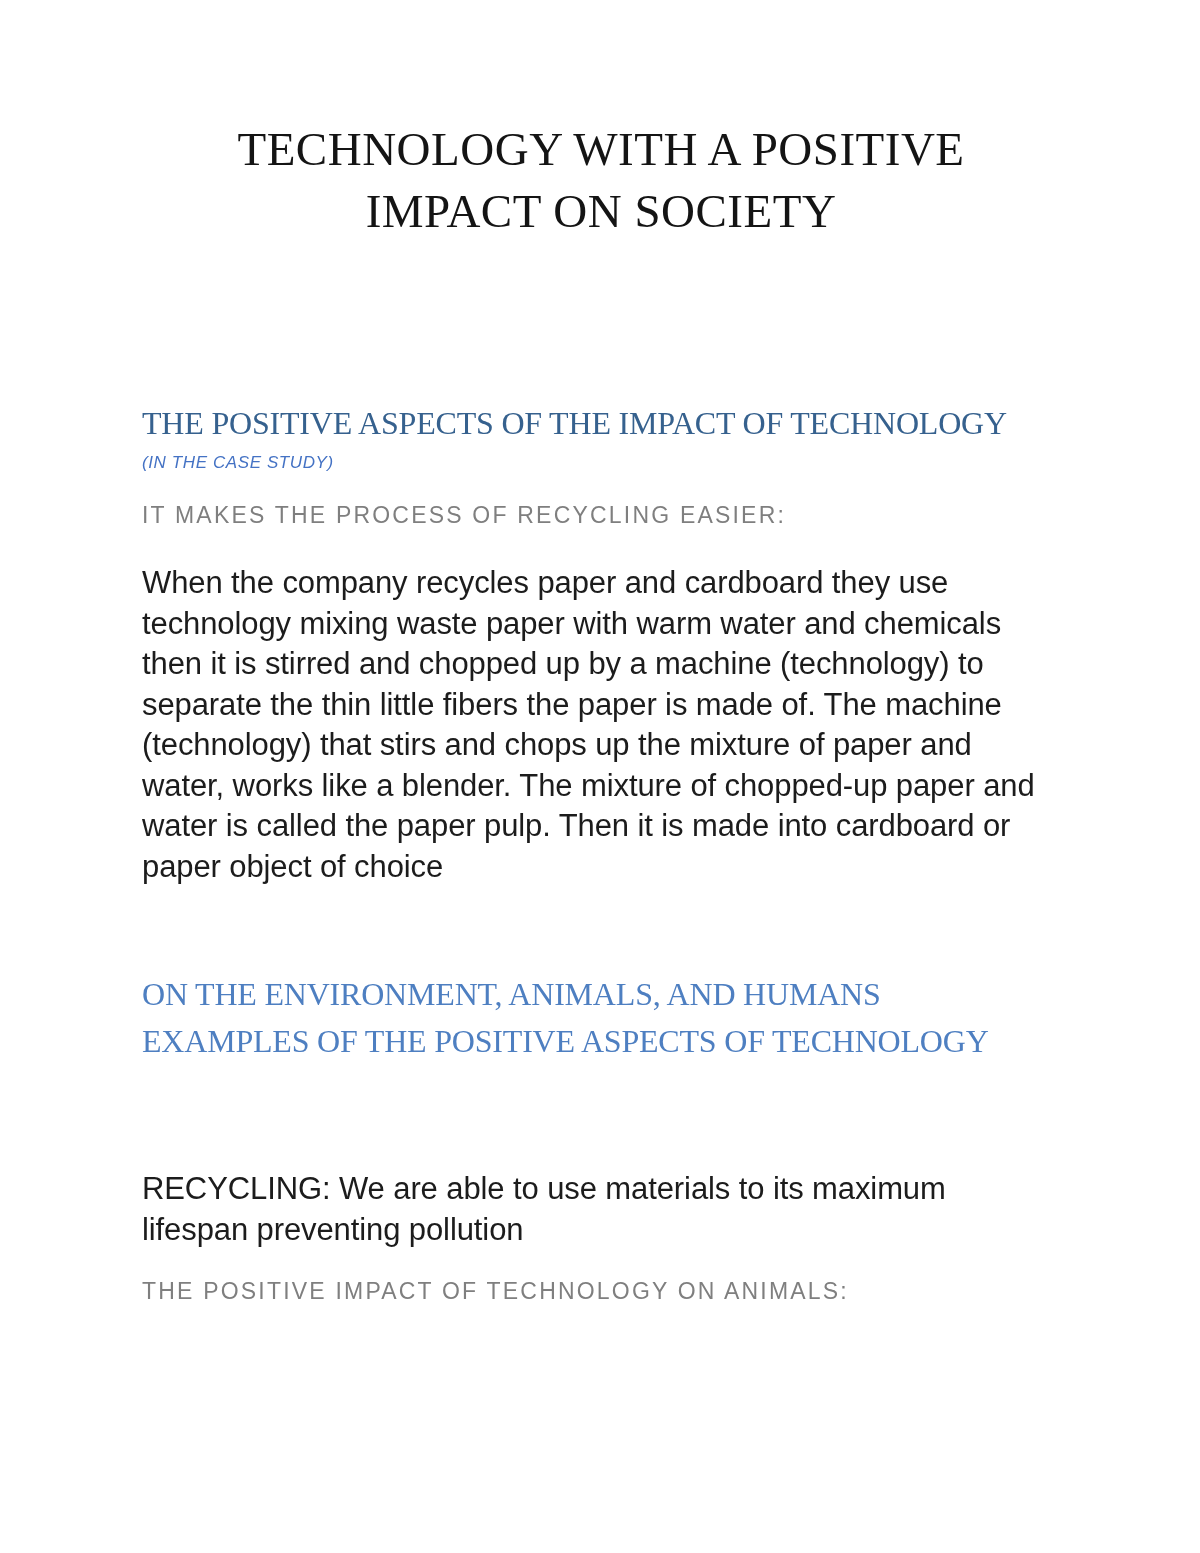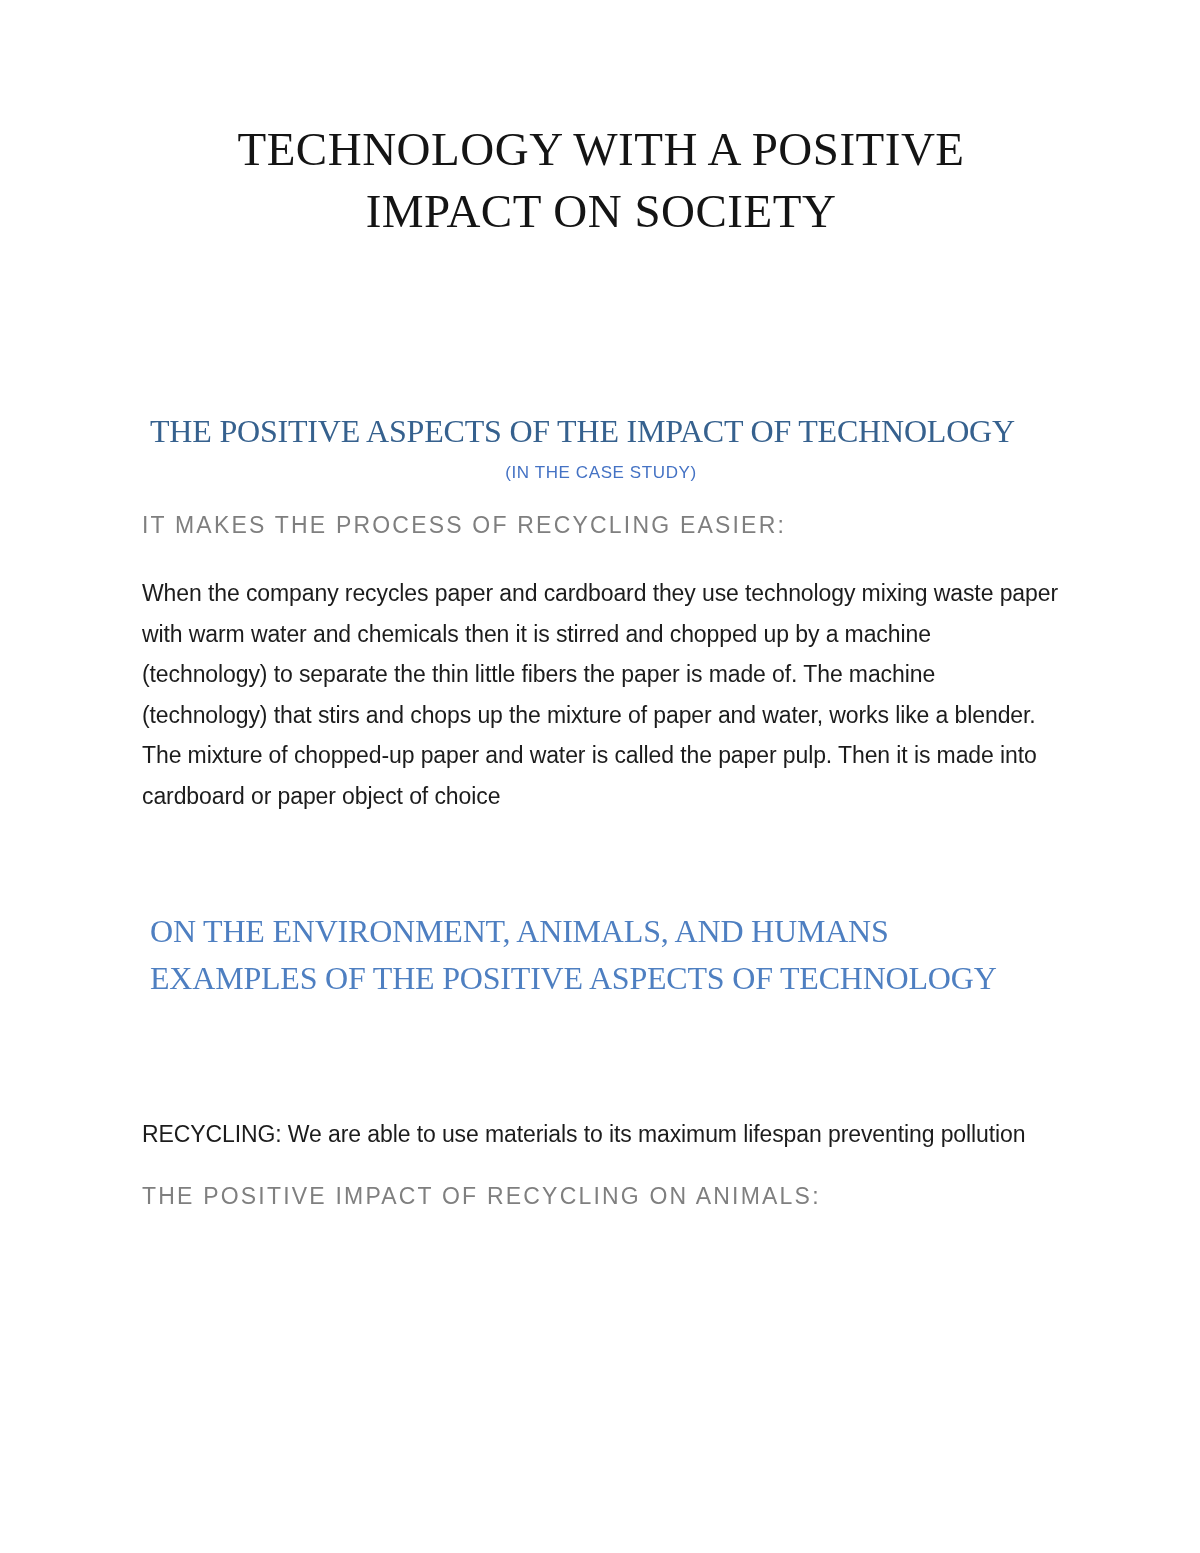"THE POSITIVE ASPECTS OF THE" .section-heading { margin: 8px -> 0 }
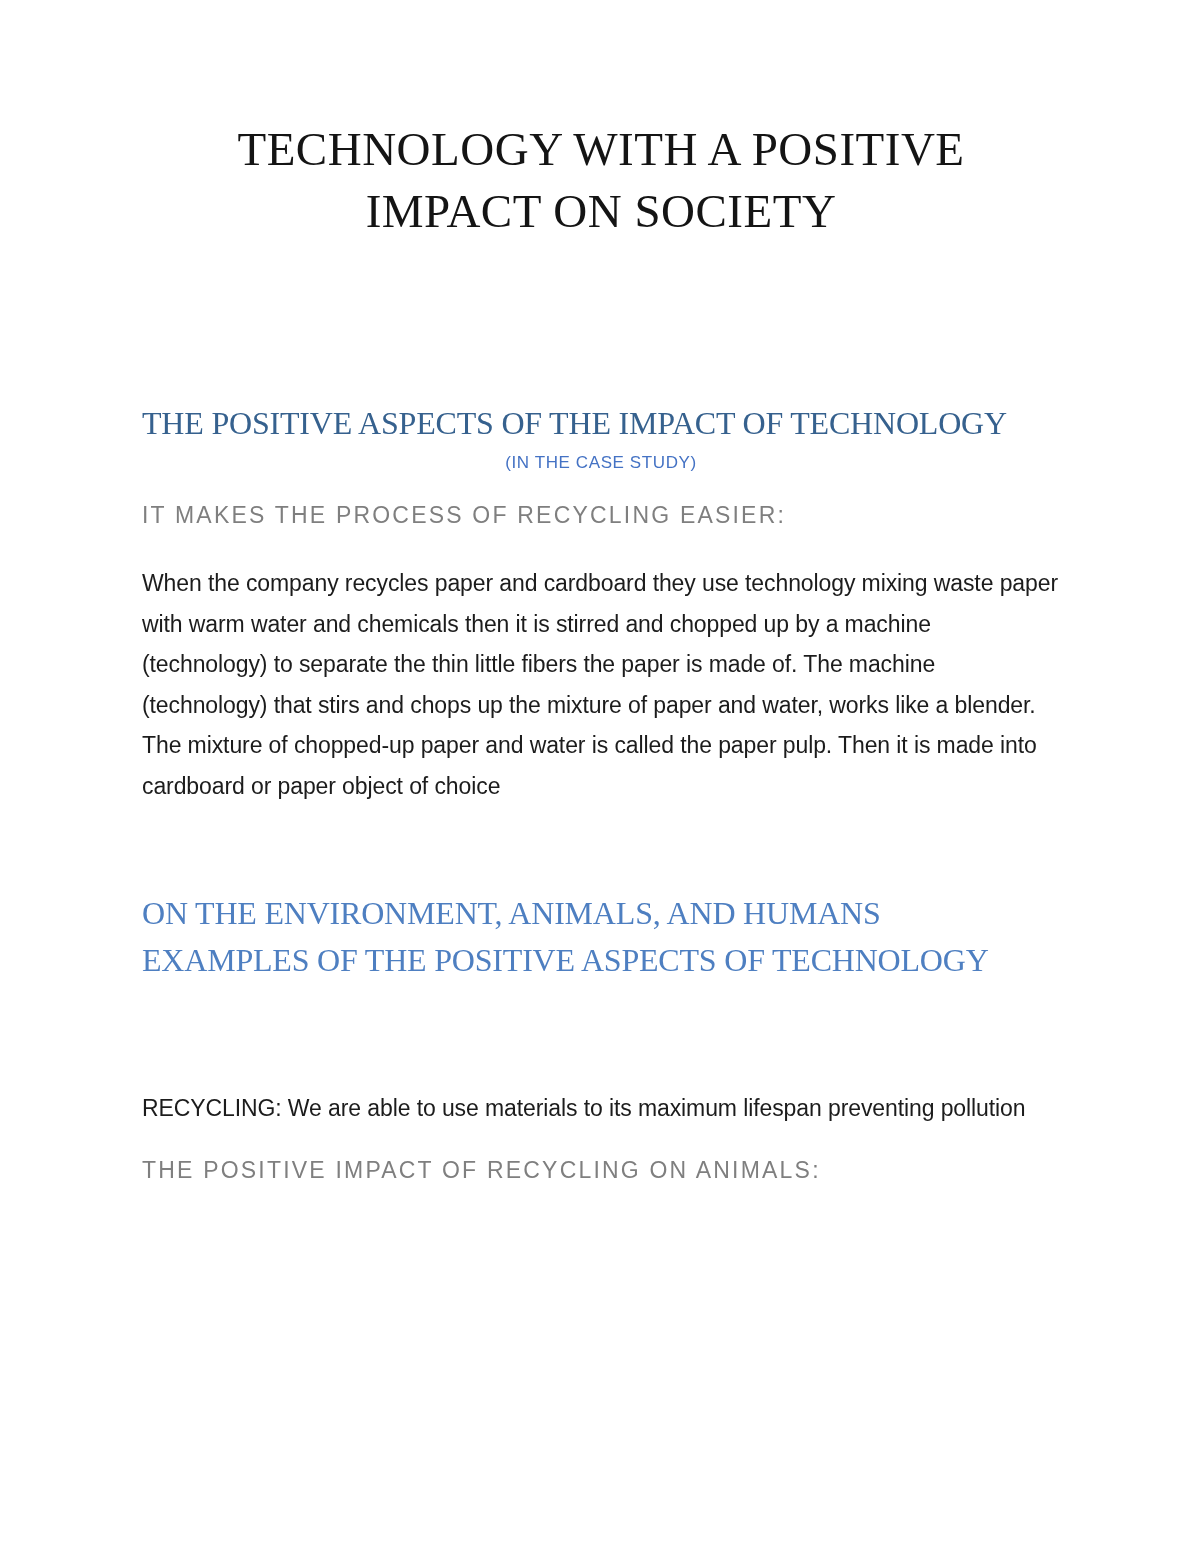"(IN THE CASE STUDY)" .heading-note { font-style: none -> italic; text-align: center -> none }
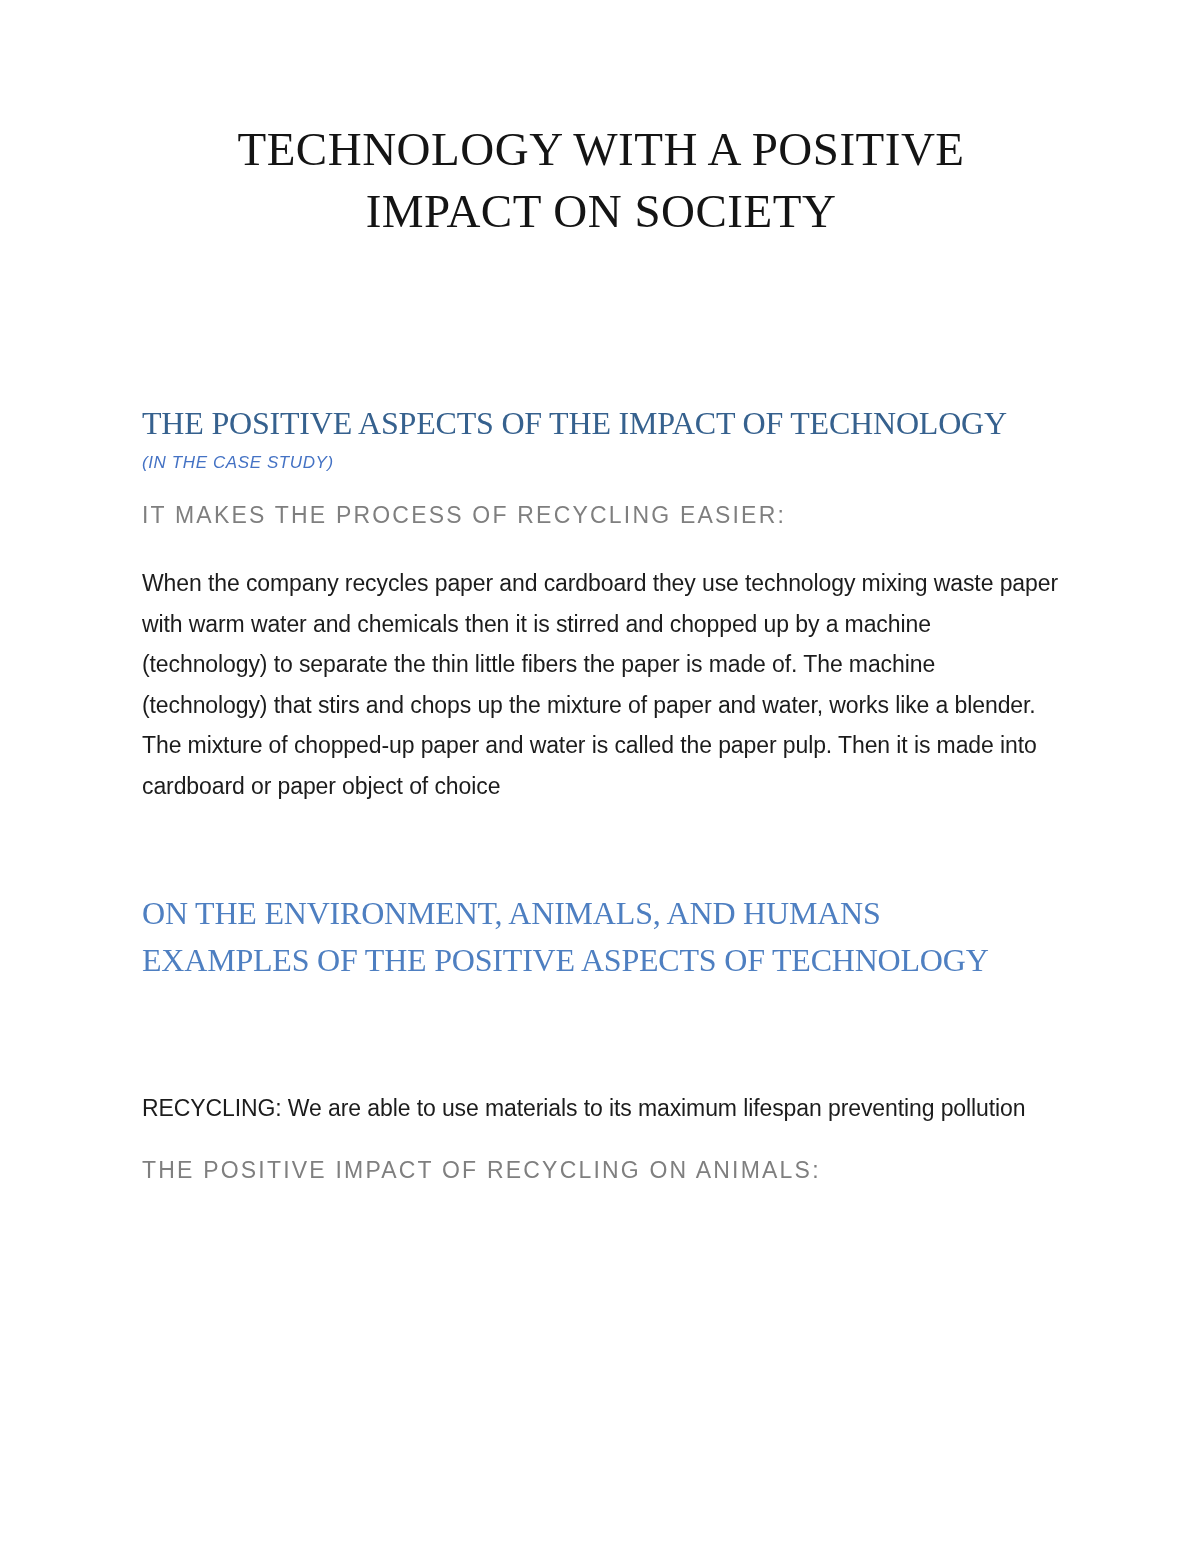"When the company recycles paper" .body-para { font-size: 23px -> 31px }
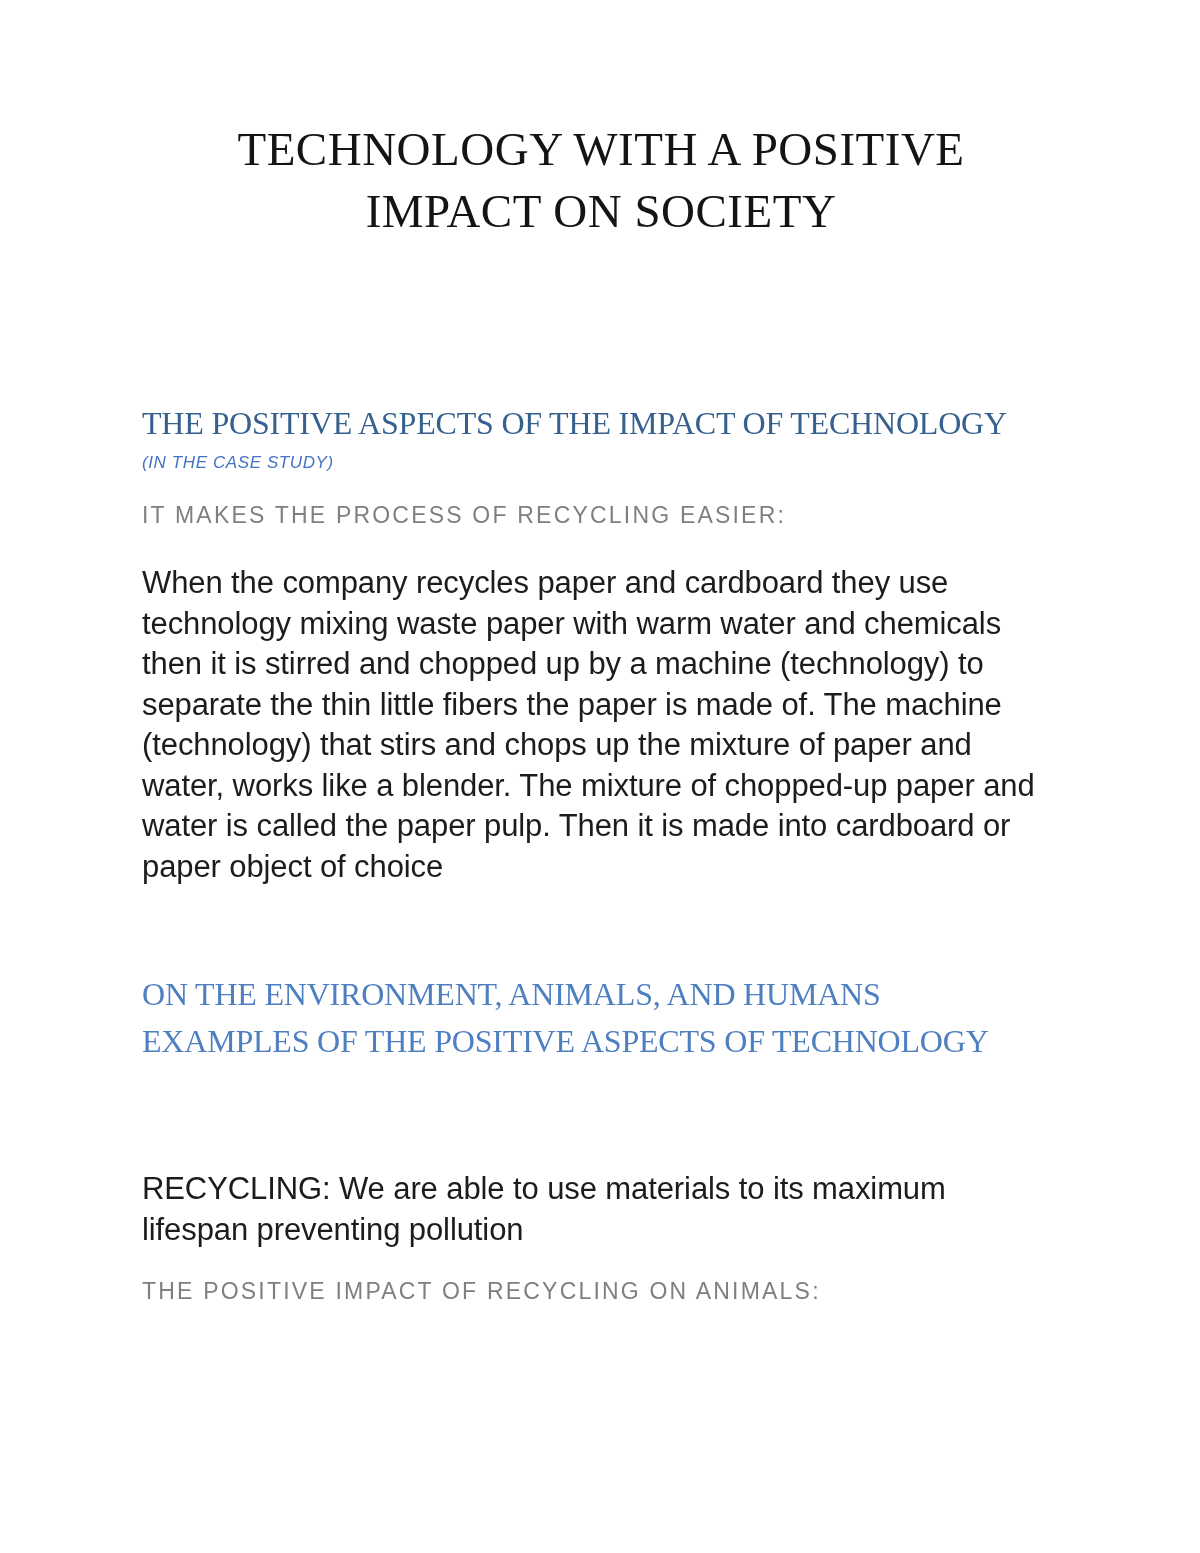"THE POSITIVE IMPACT OF RECYCLING" h3.gray-subhead { text: RECYCLING -> TECHNOLOGY }
